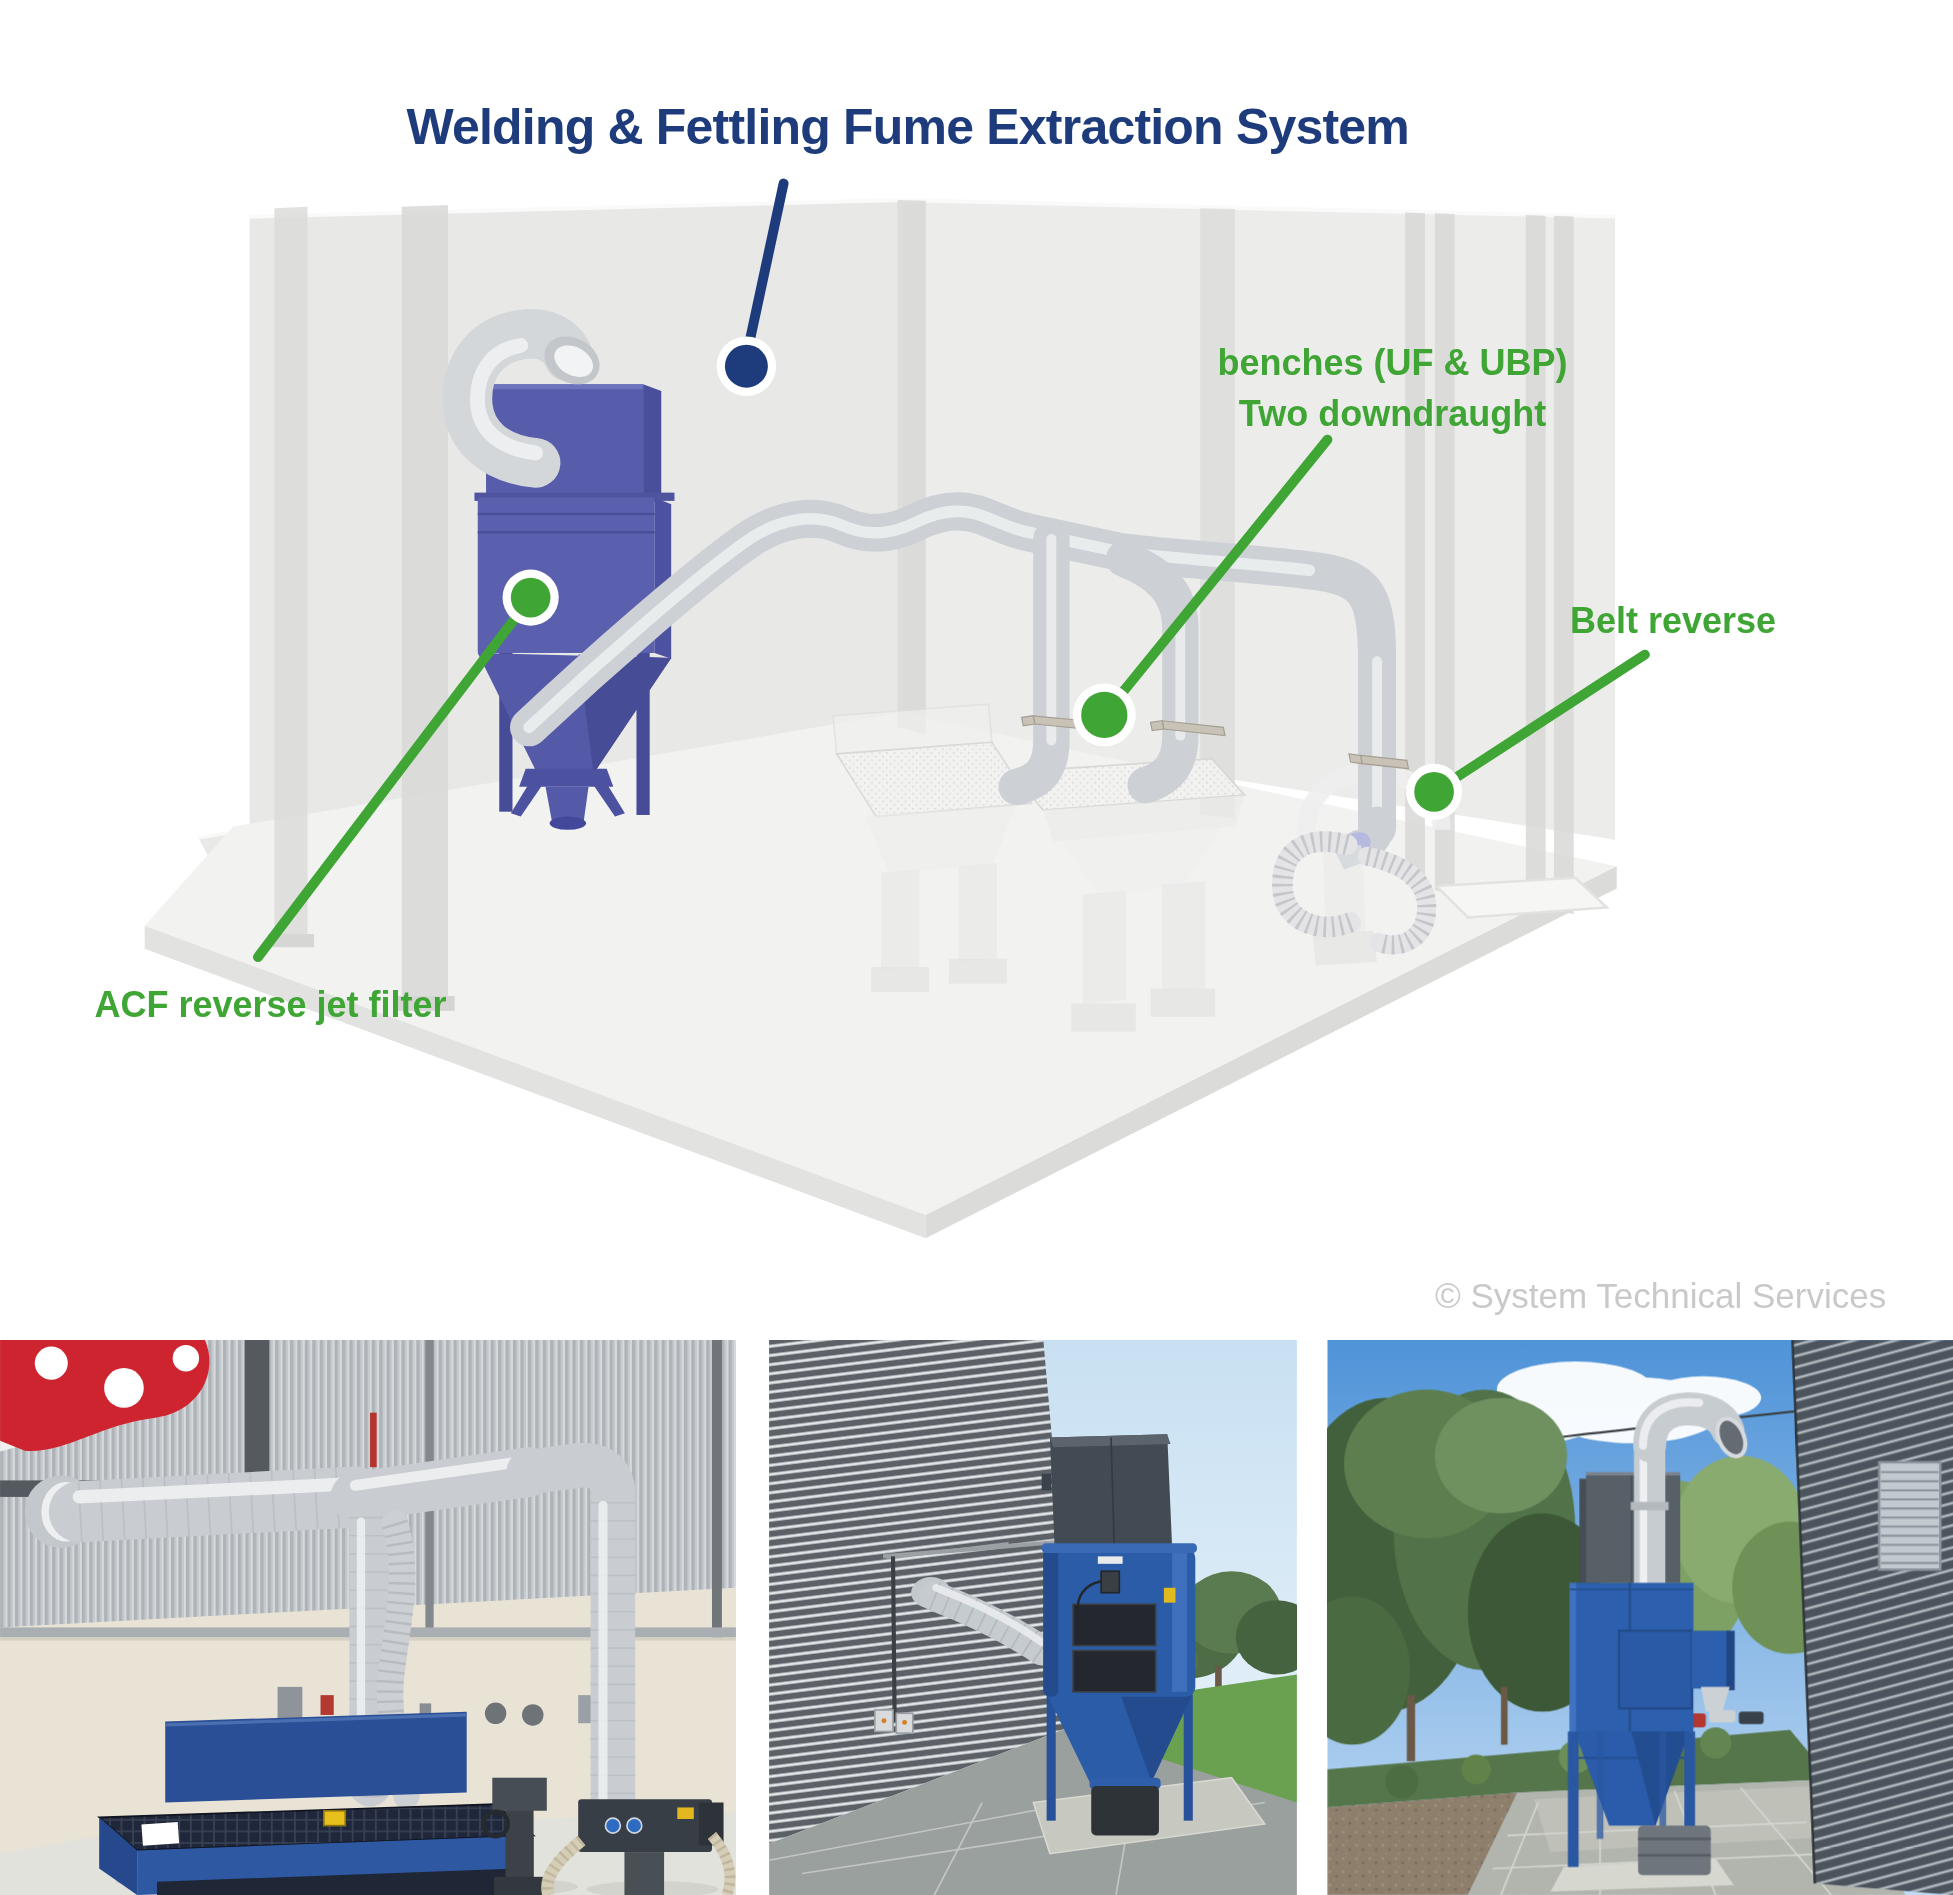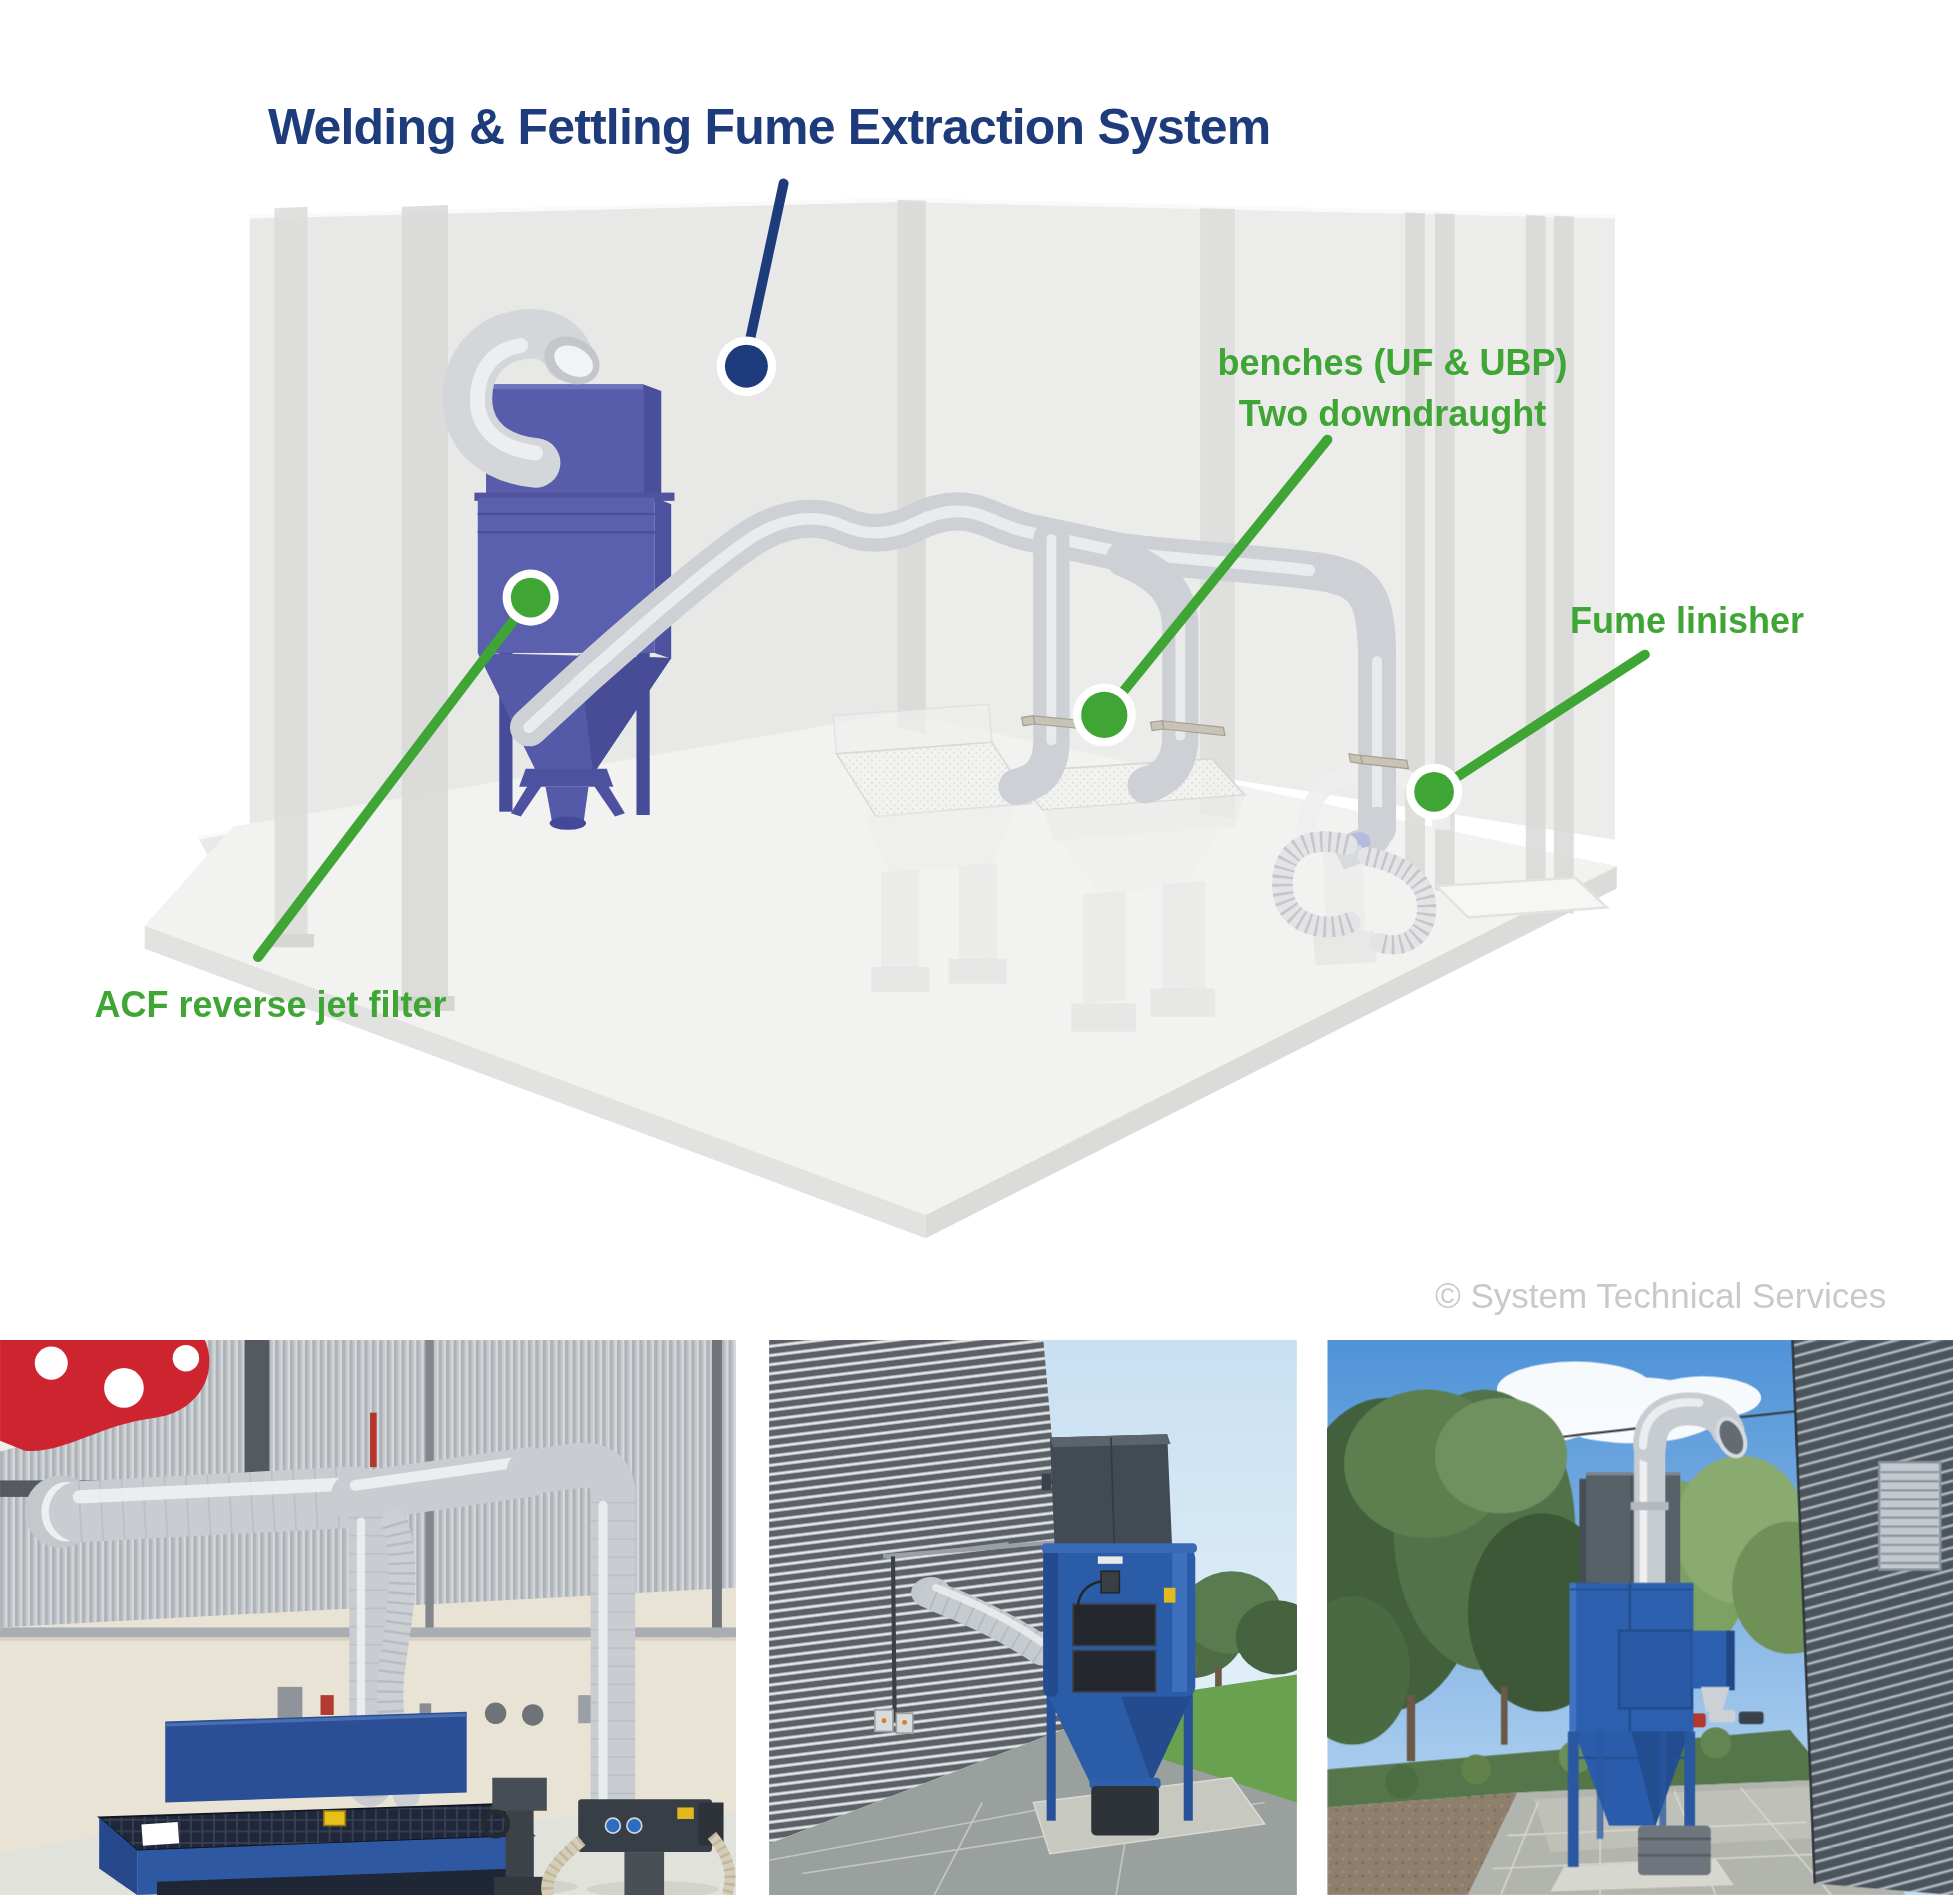"Welding & Fettling Fume Extraction" .page-title { text-align: left -> right }
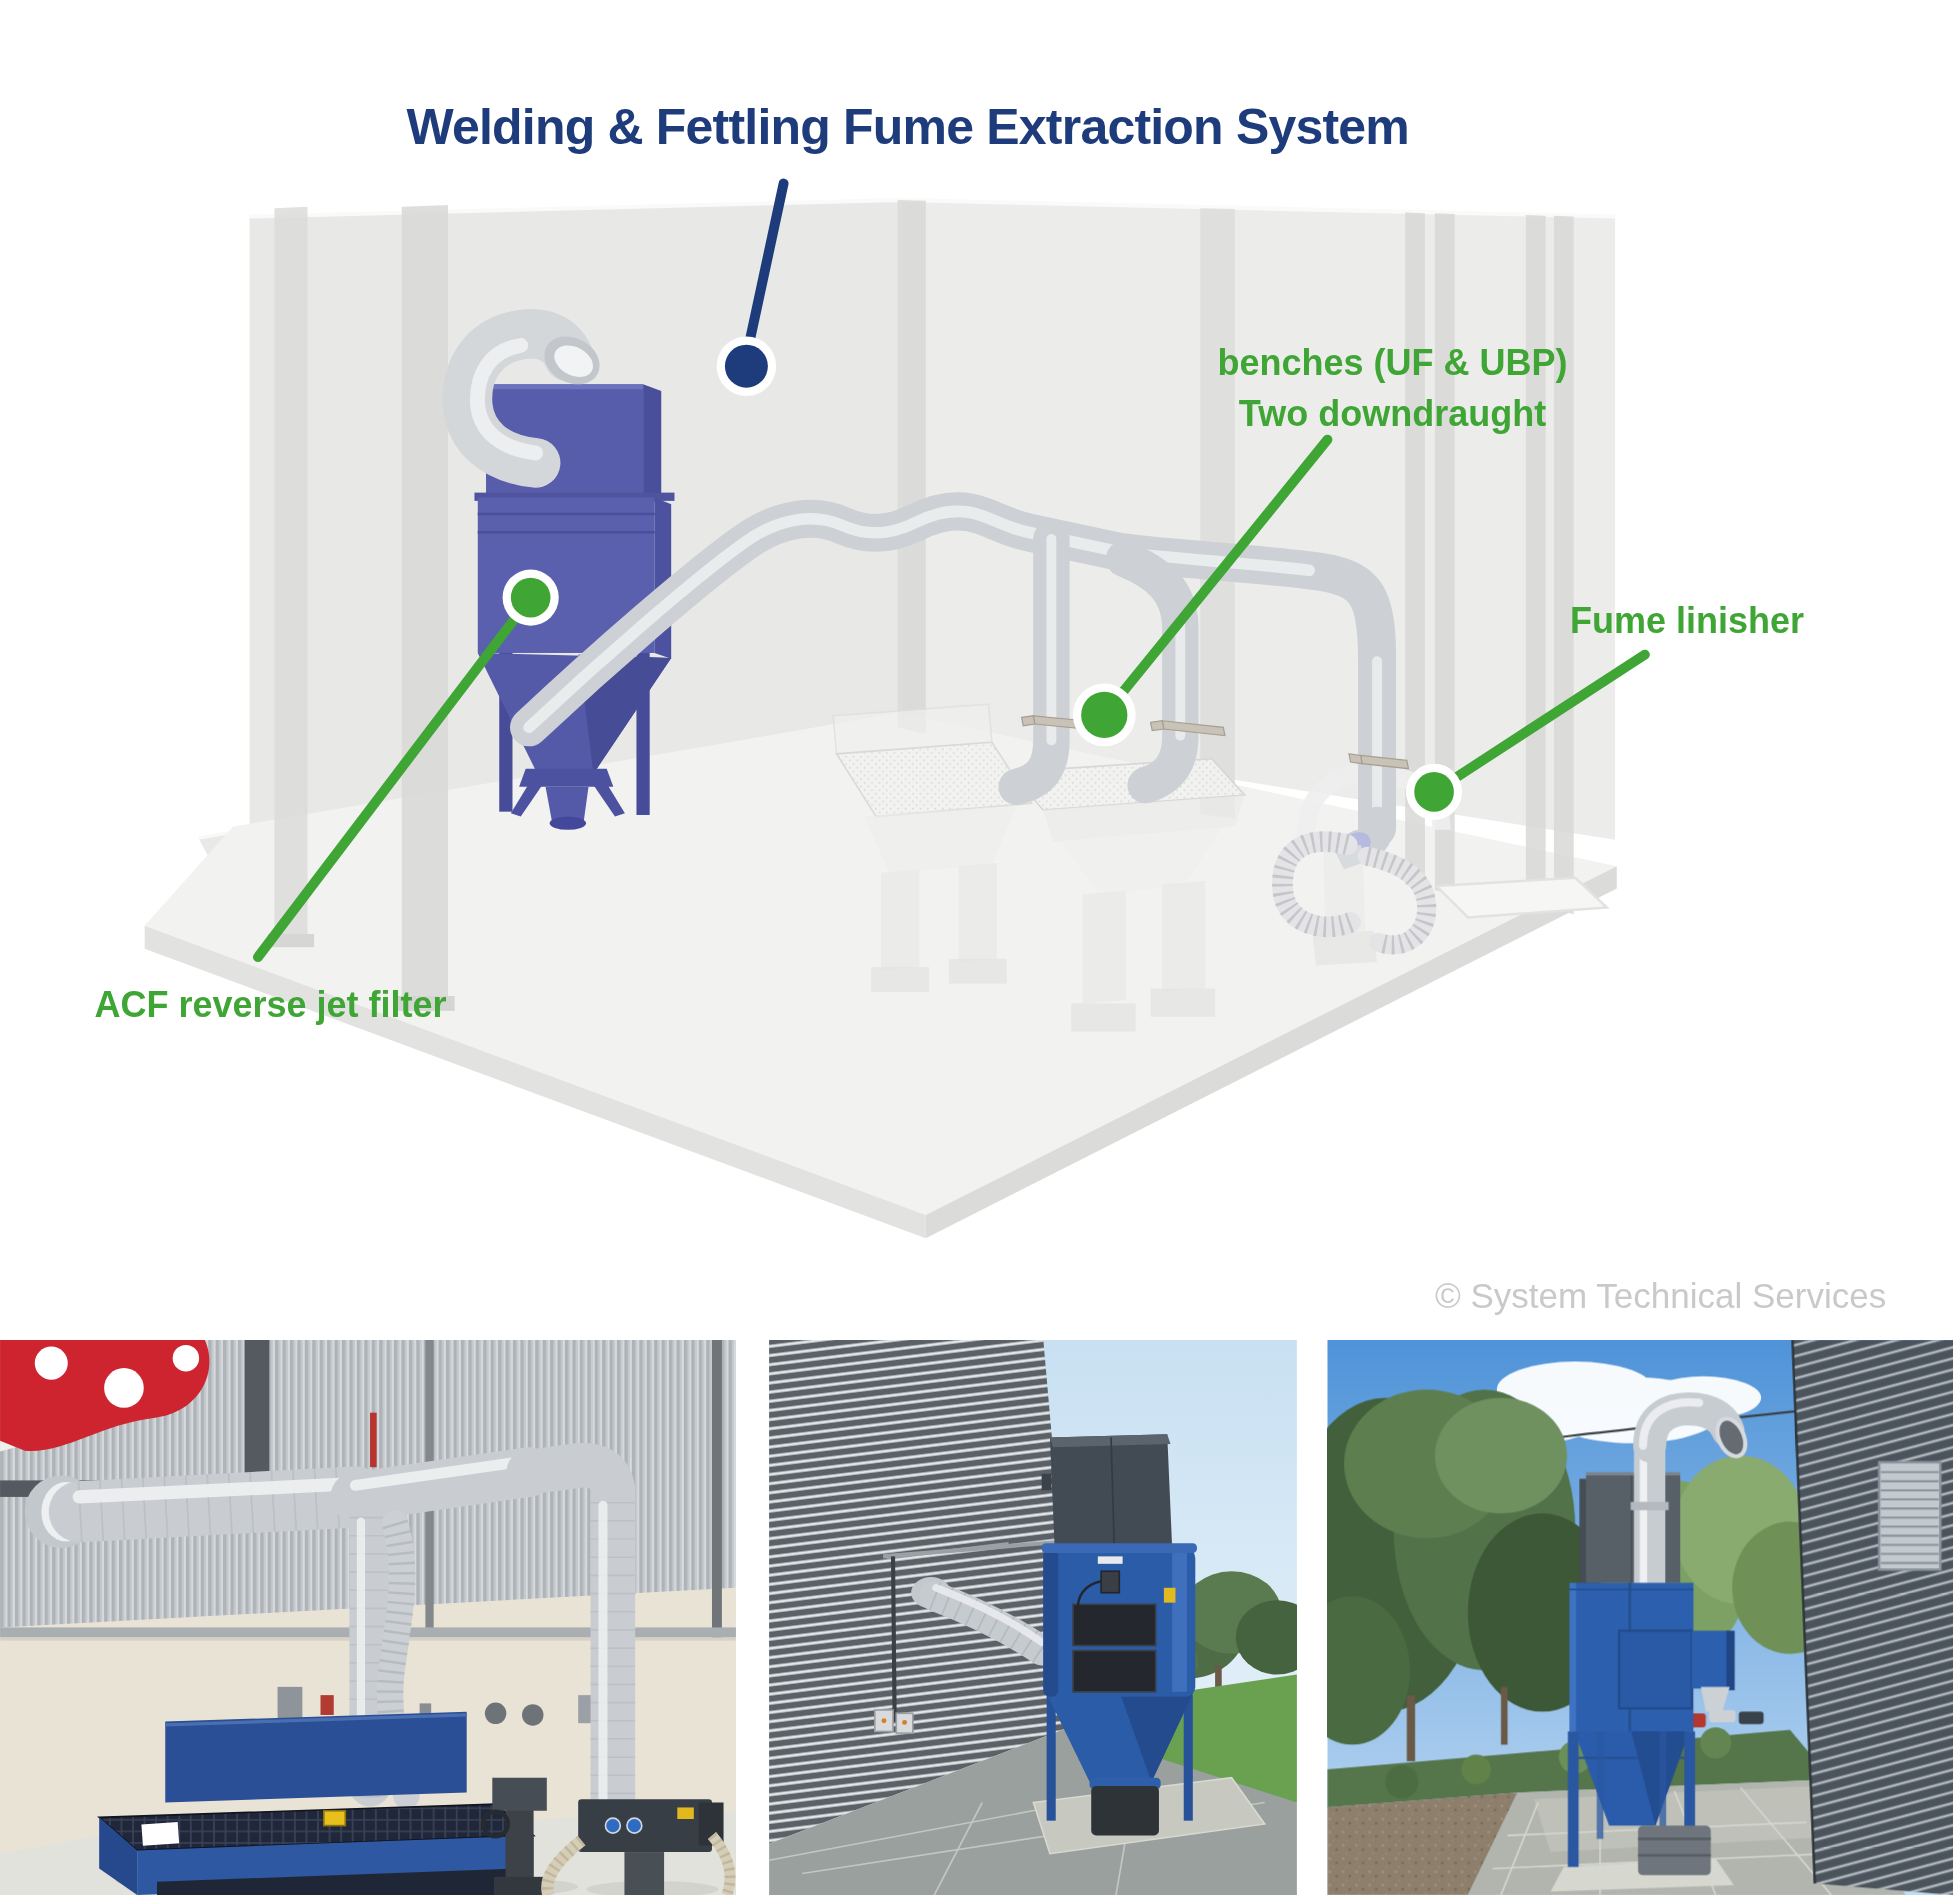"Fume linisher" div.green-label { text: Fume linisher -> Belt reverse }
